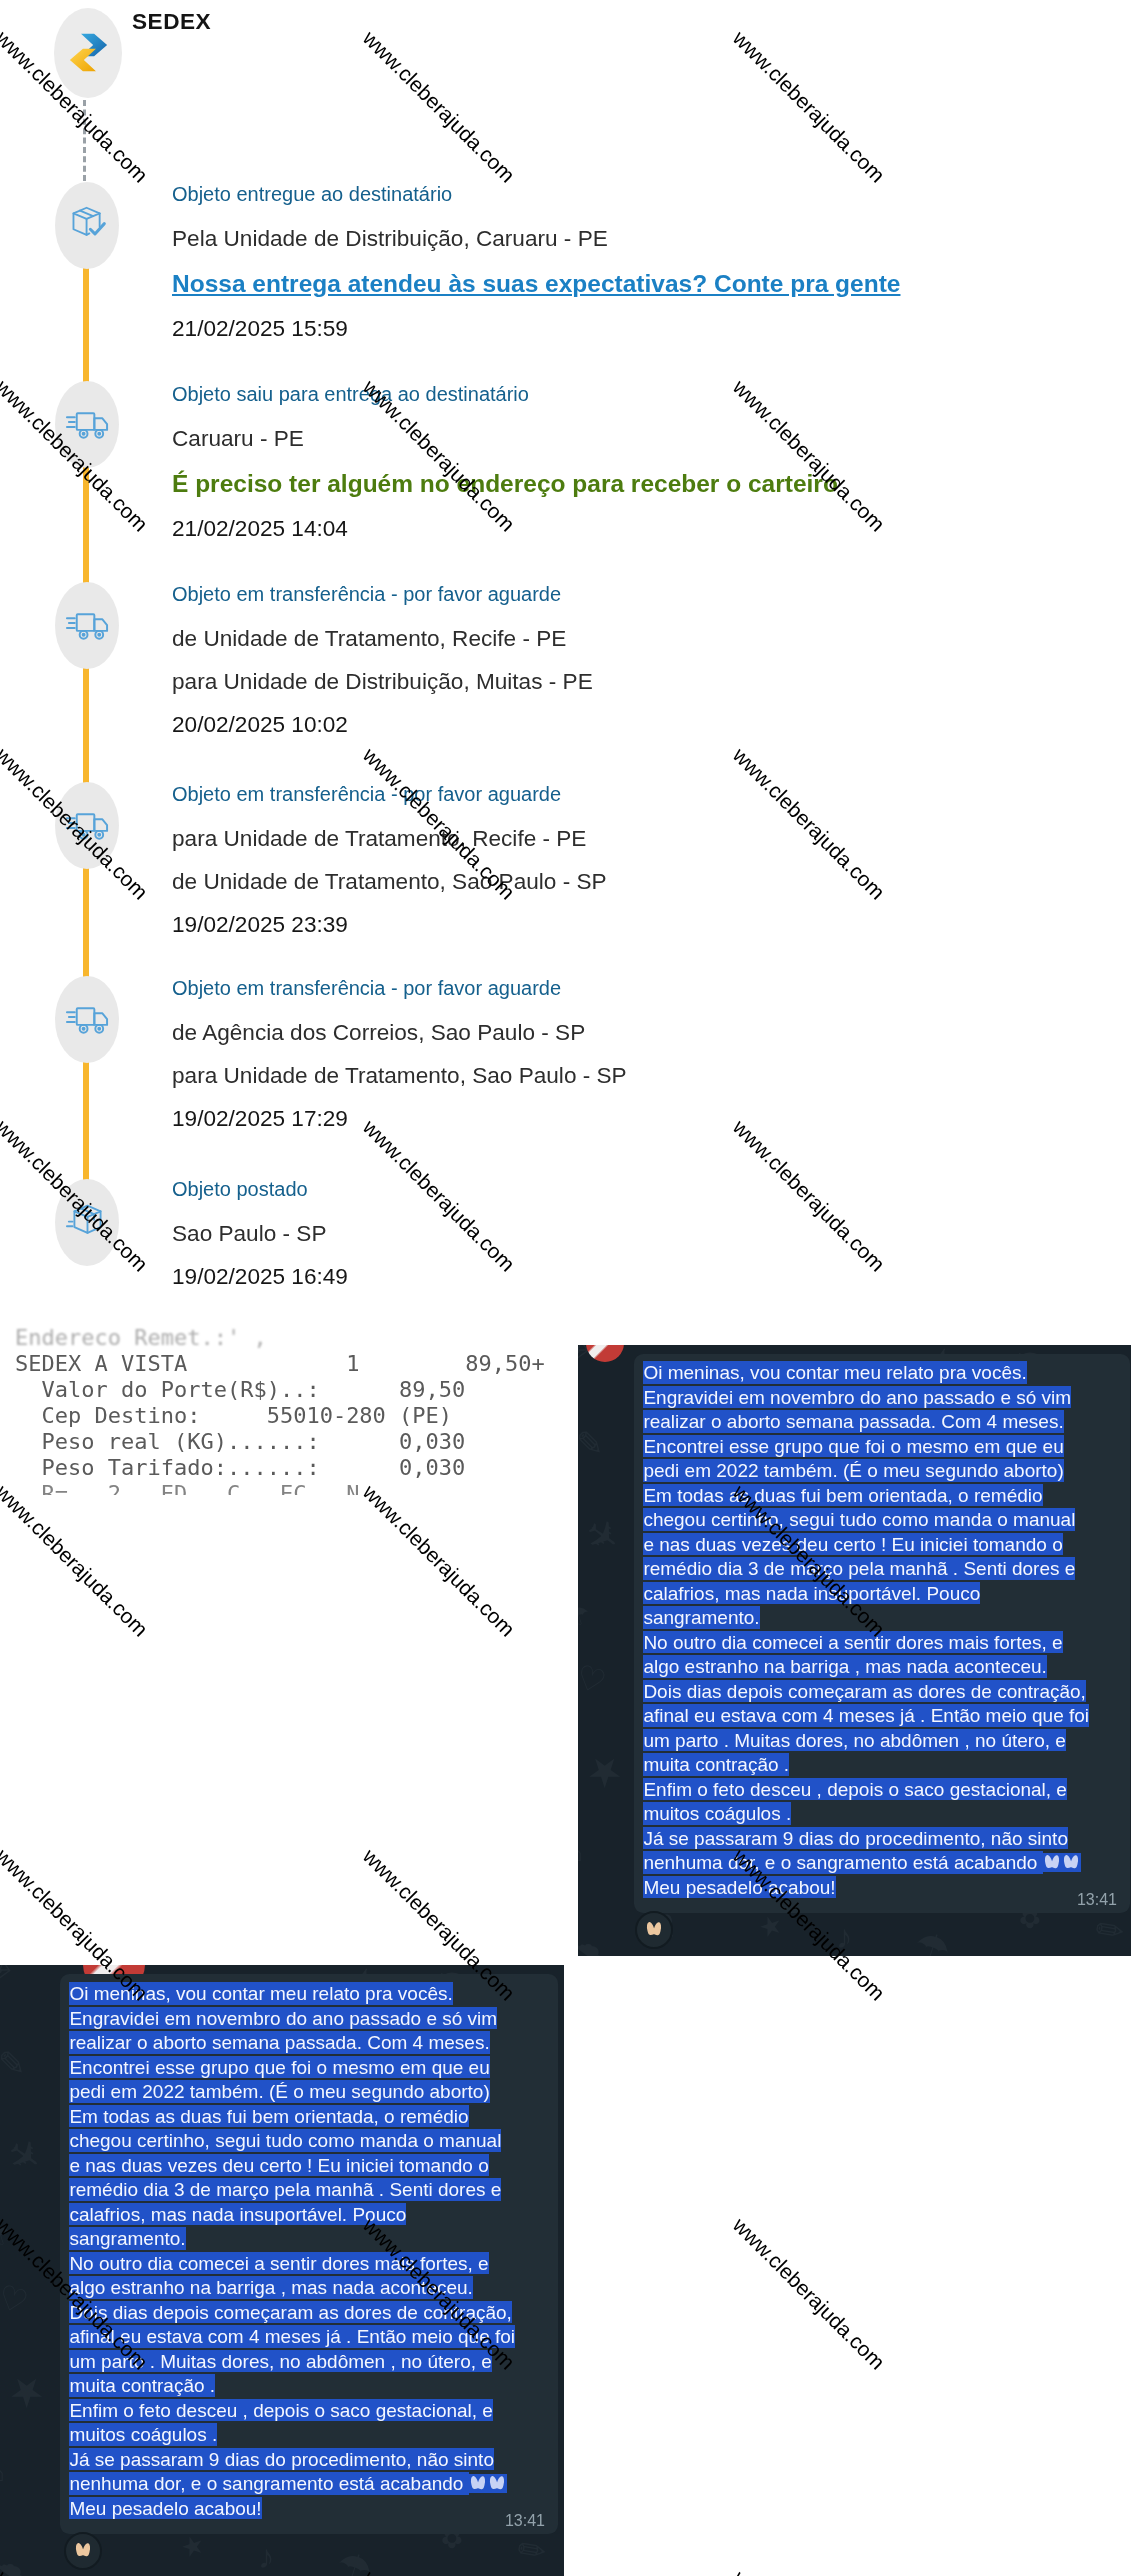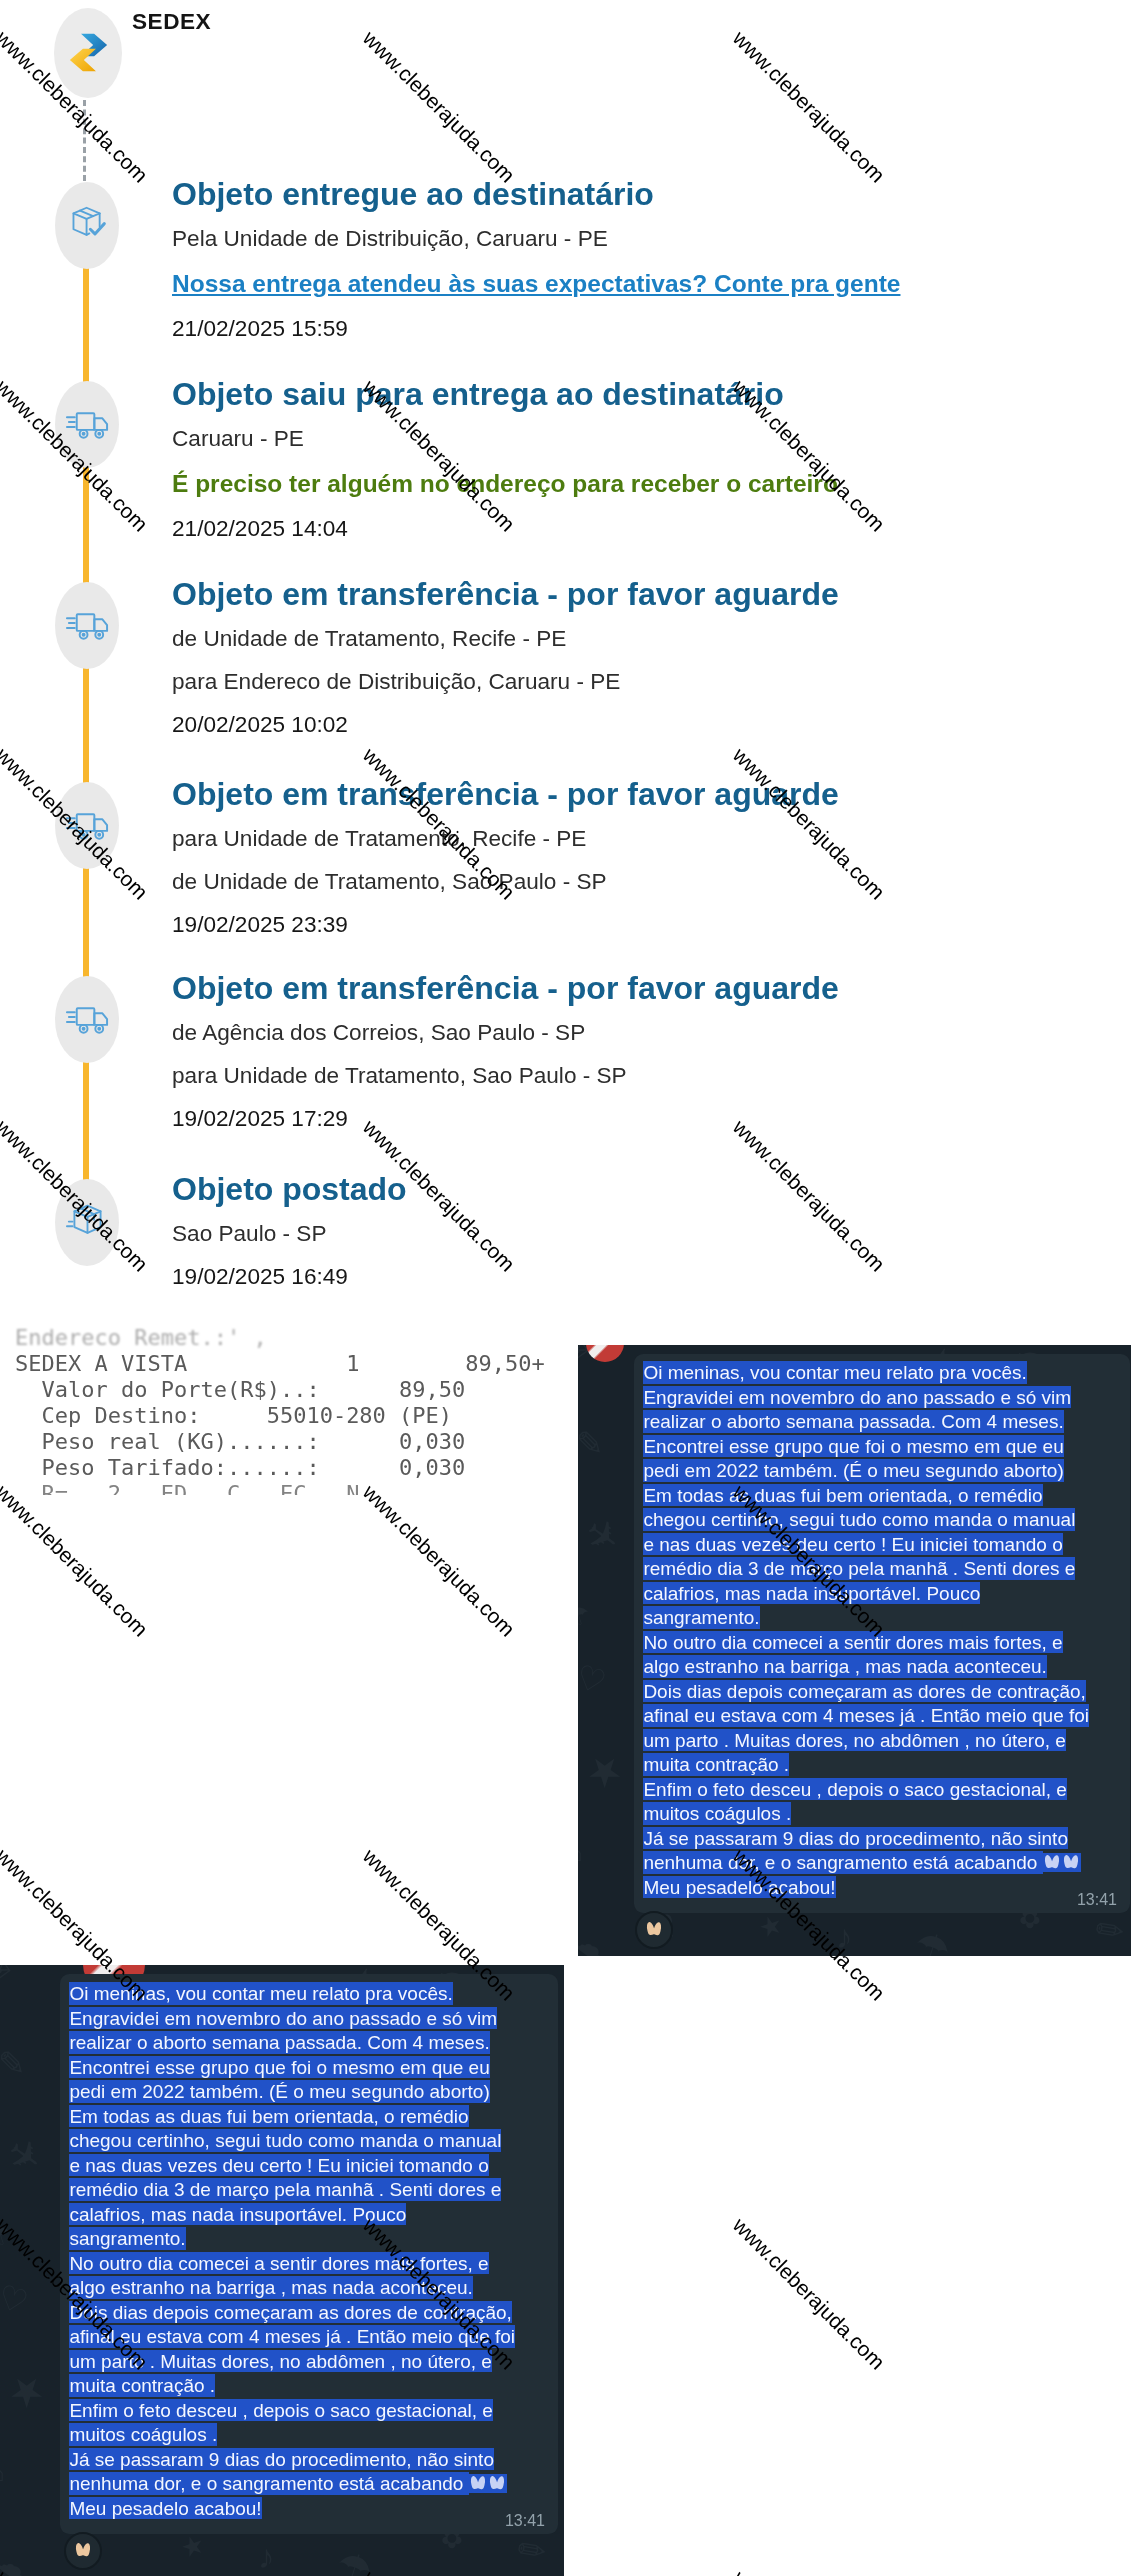"Objeto entregue ao destinatário" .ev-title { font-size: 32px -> 20px; font-weight: bold -> normal }
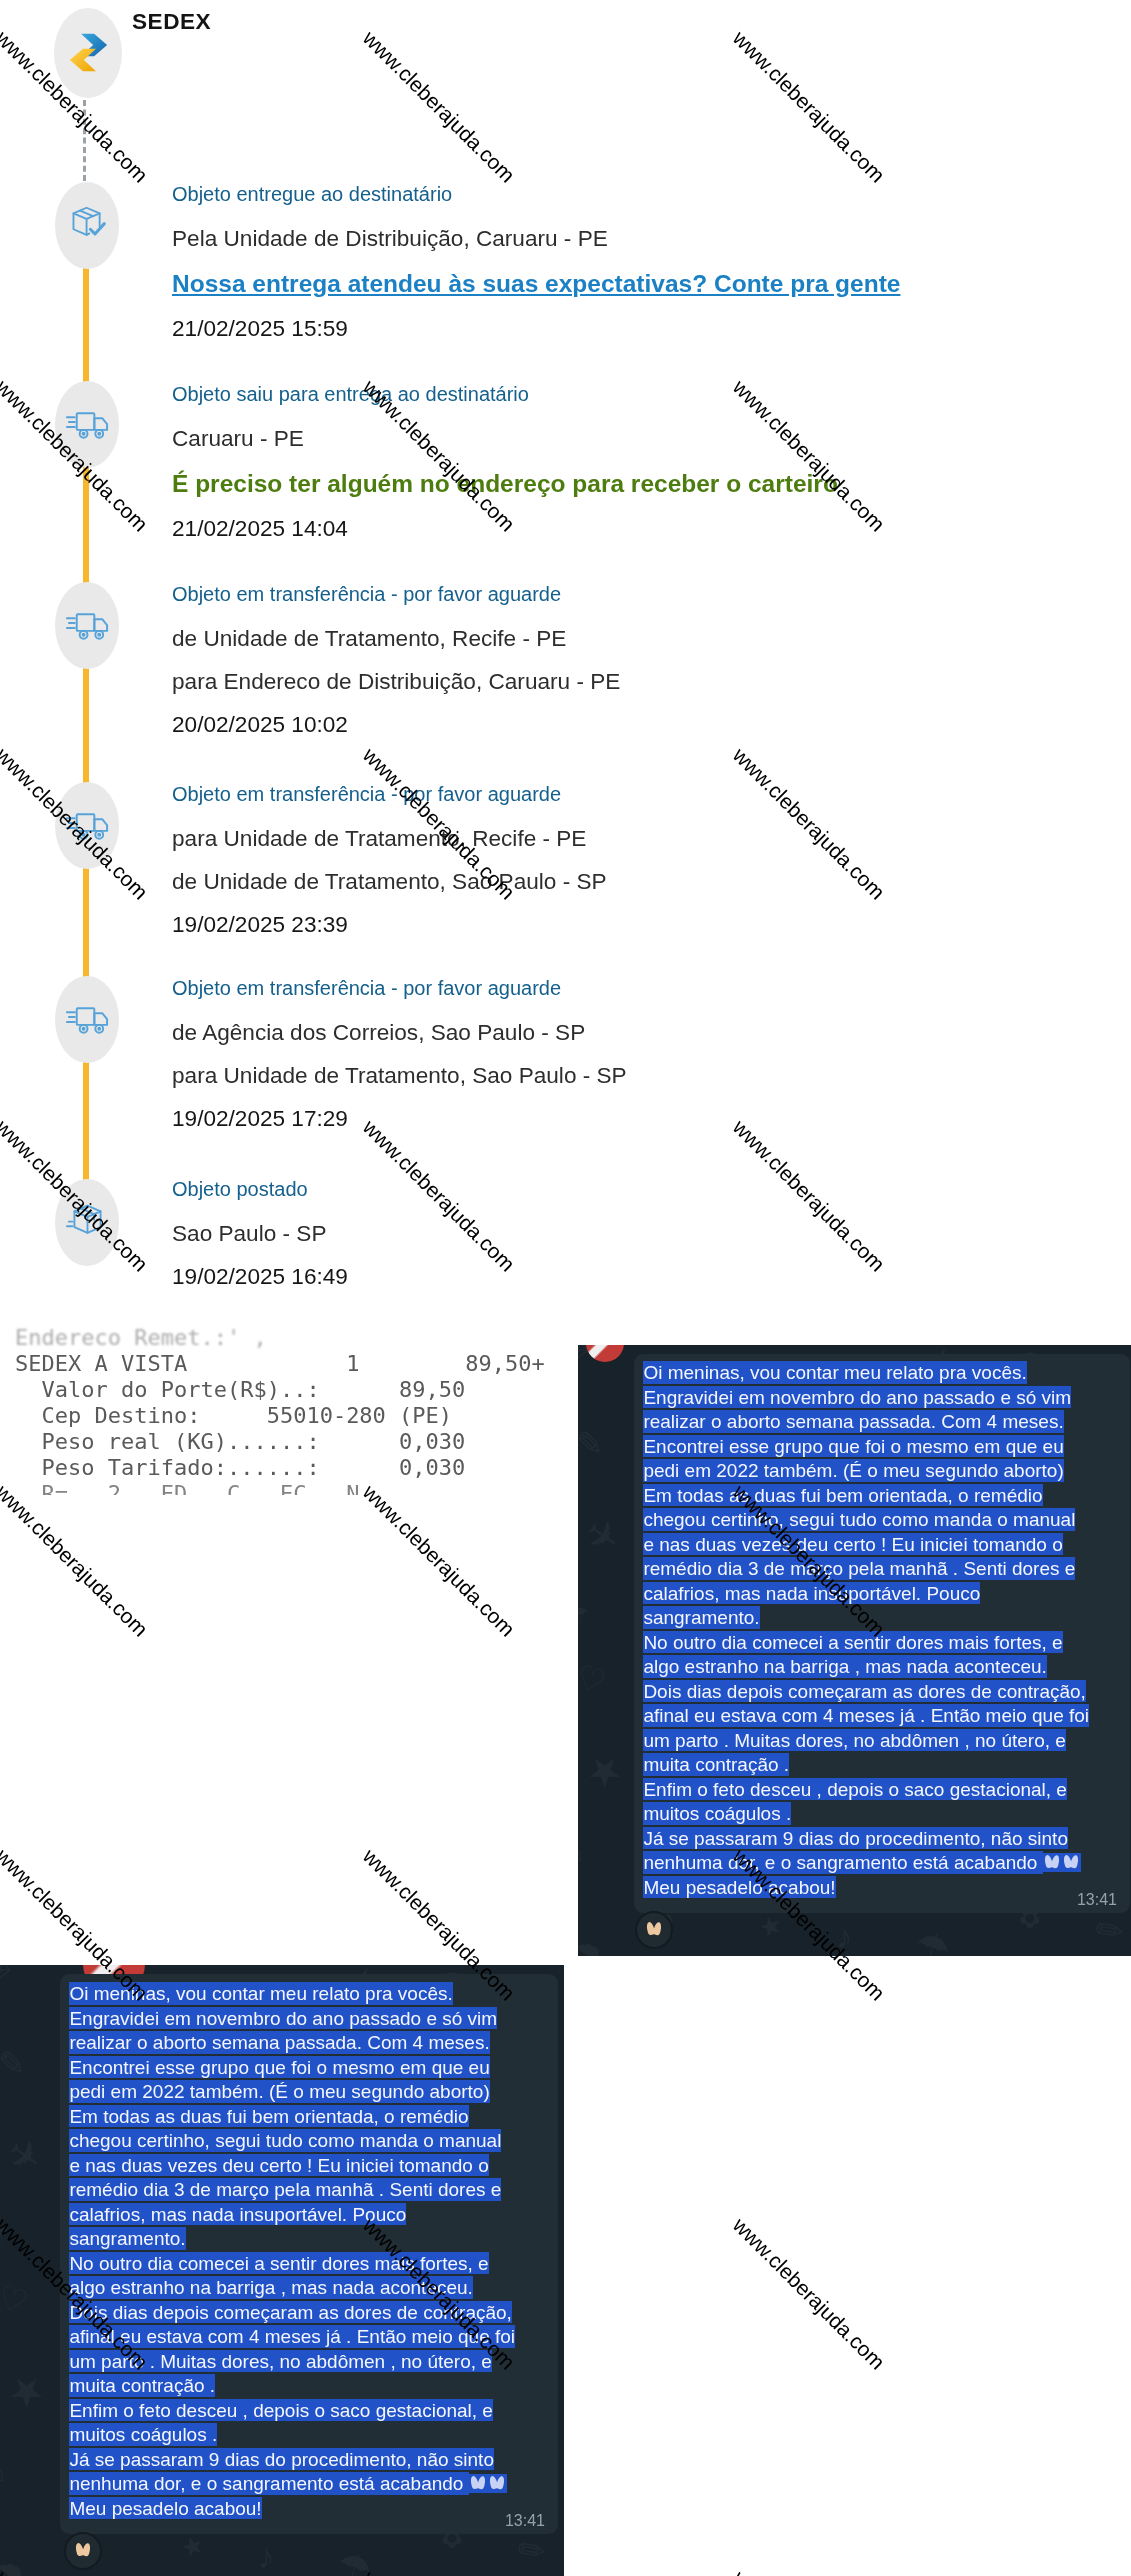"para Endereco de Distribuição, Caruaru" div.ev-line { text: Endereco de Distribuição, Caruaru -> Unidade de Distribuição, Muitas }
